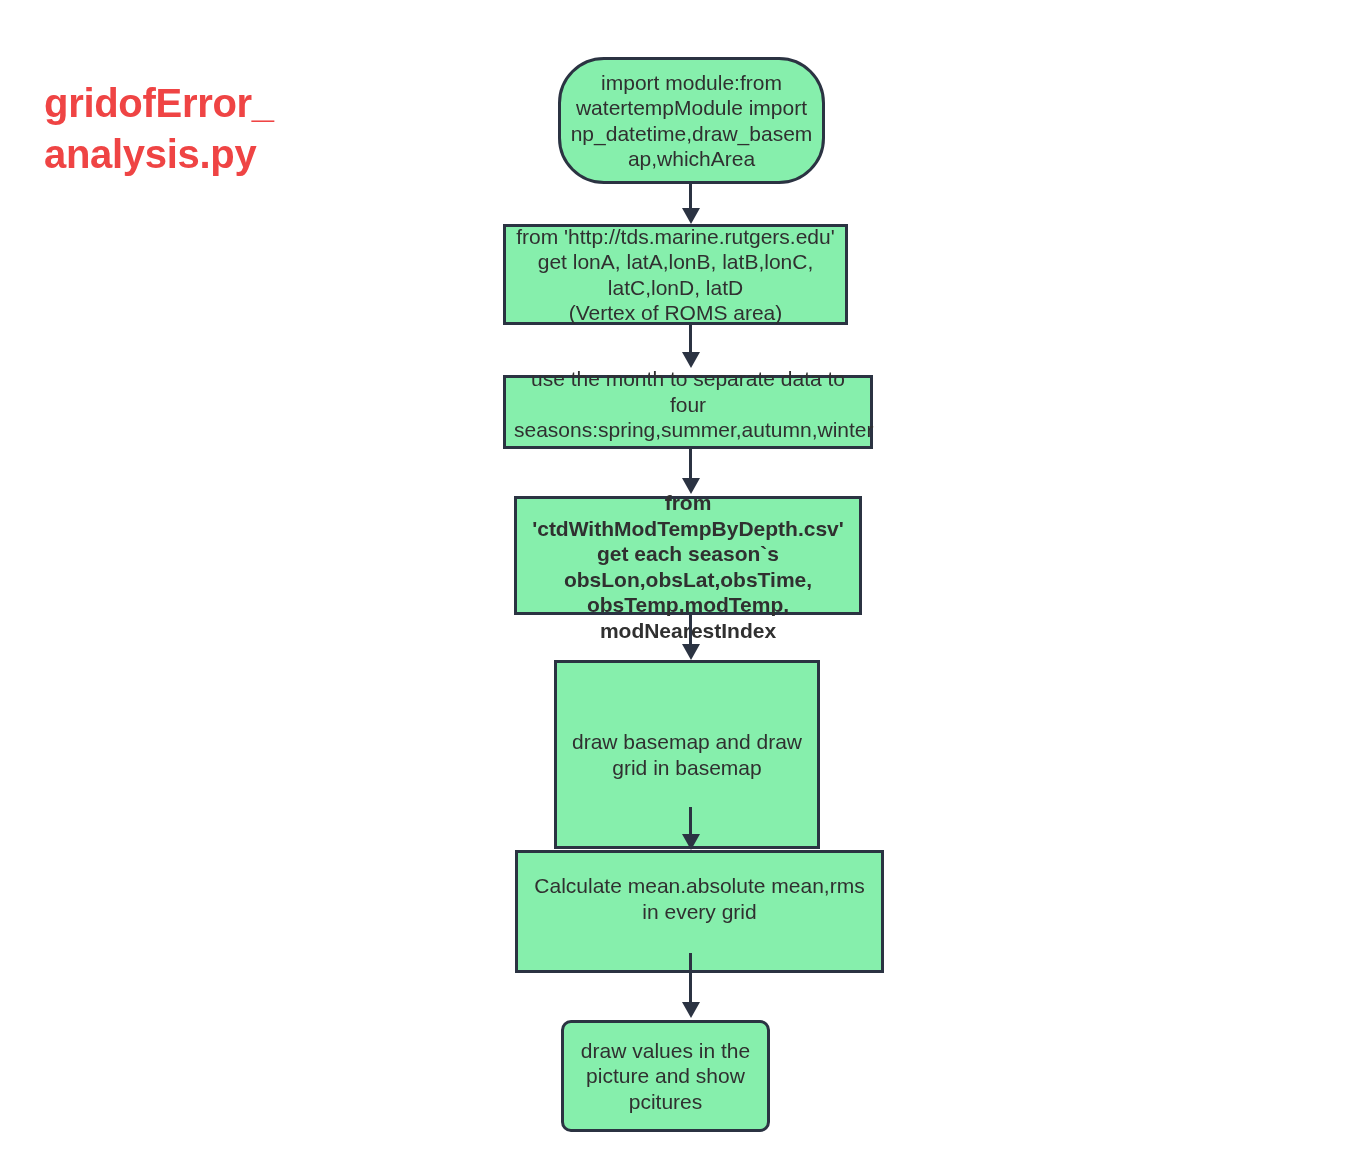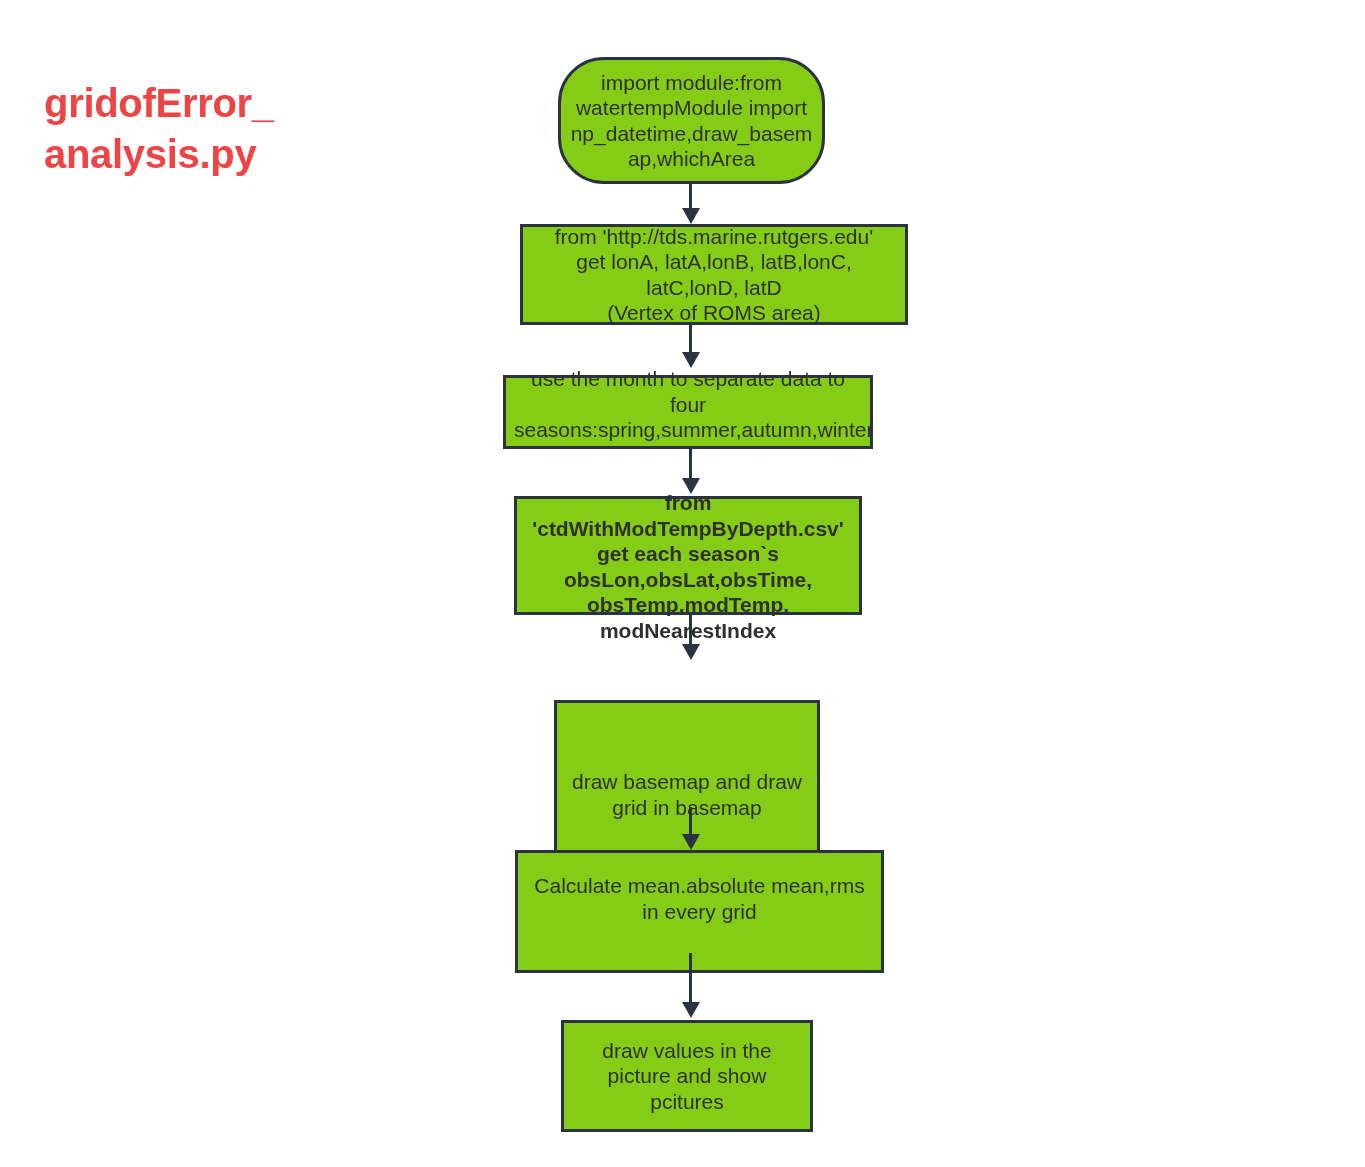"import module:from" .node { background: #84cc16 -> #86efac }
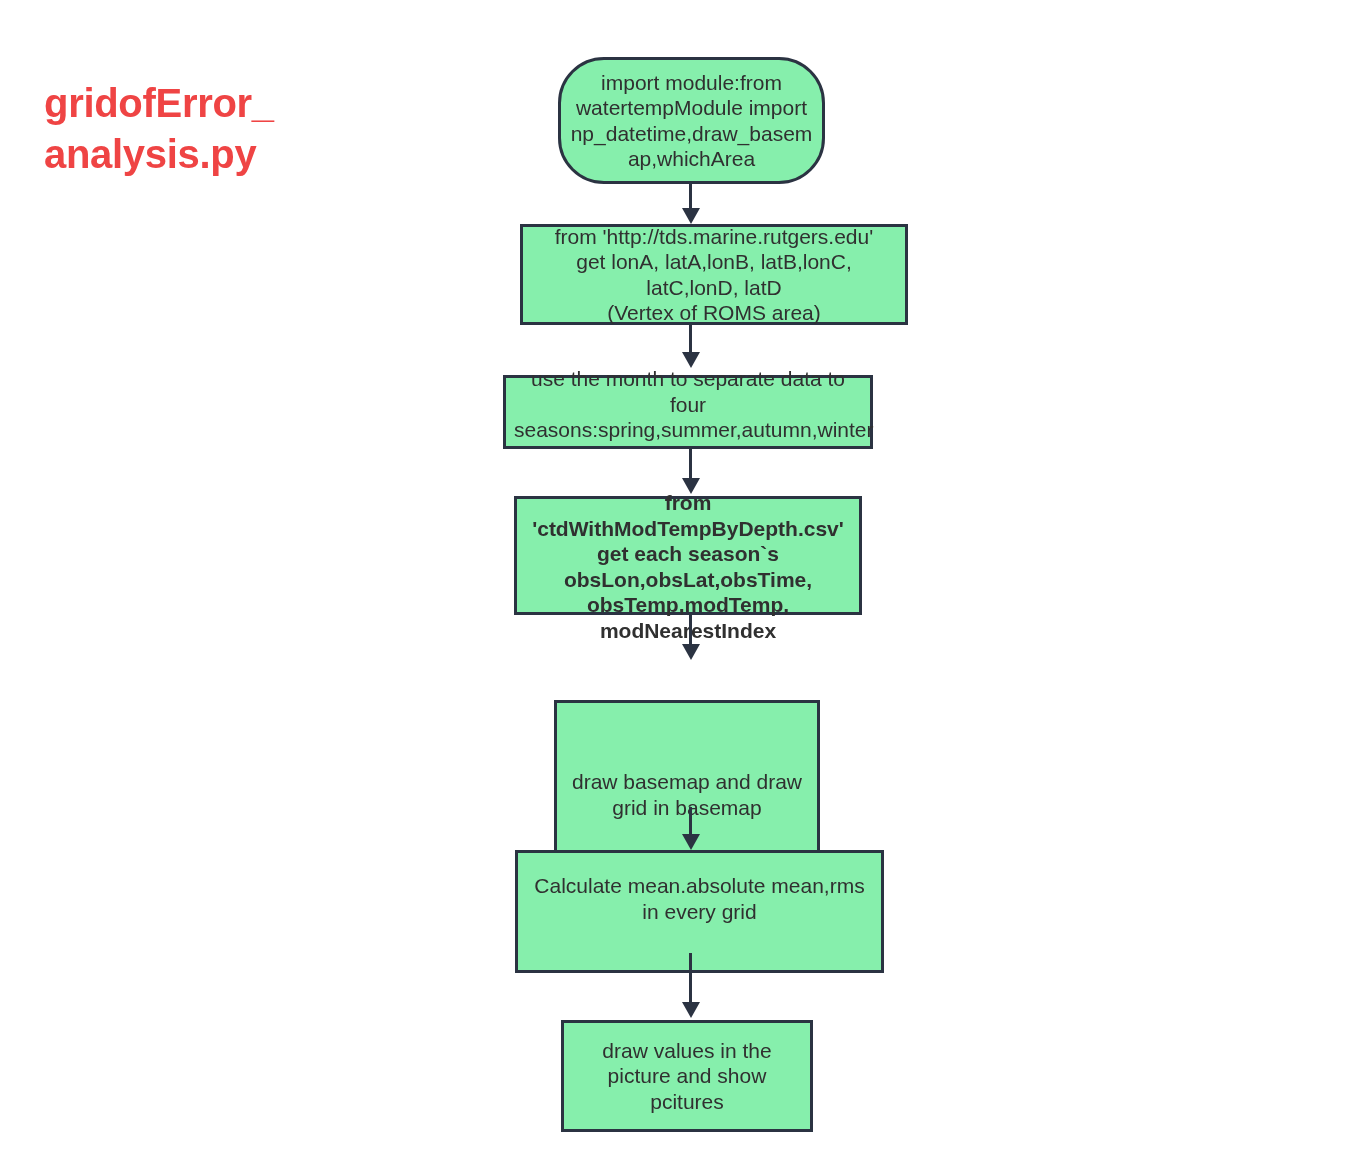"from 'http://tds.marine.rutgers.edu'" div.node { left: 520px -> 503px; width: 388px -> 345px }
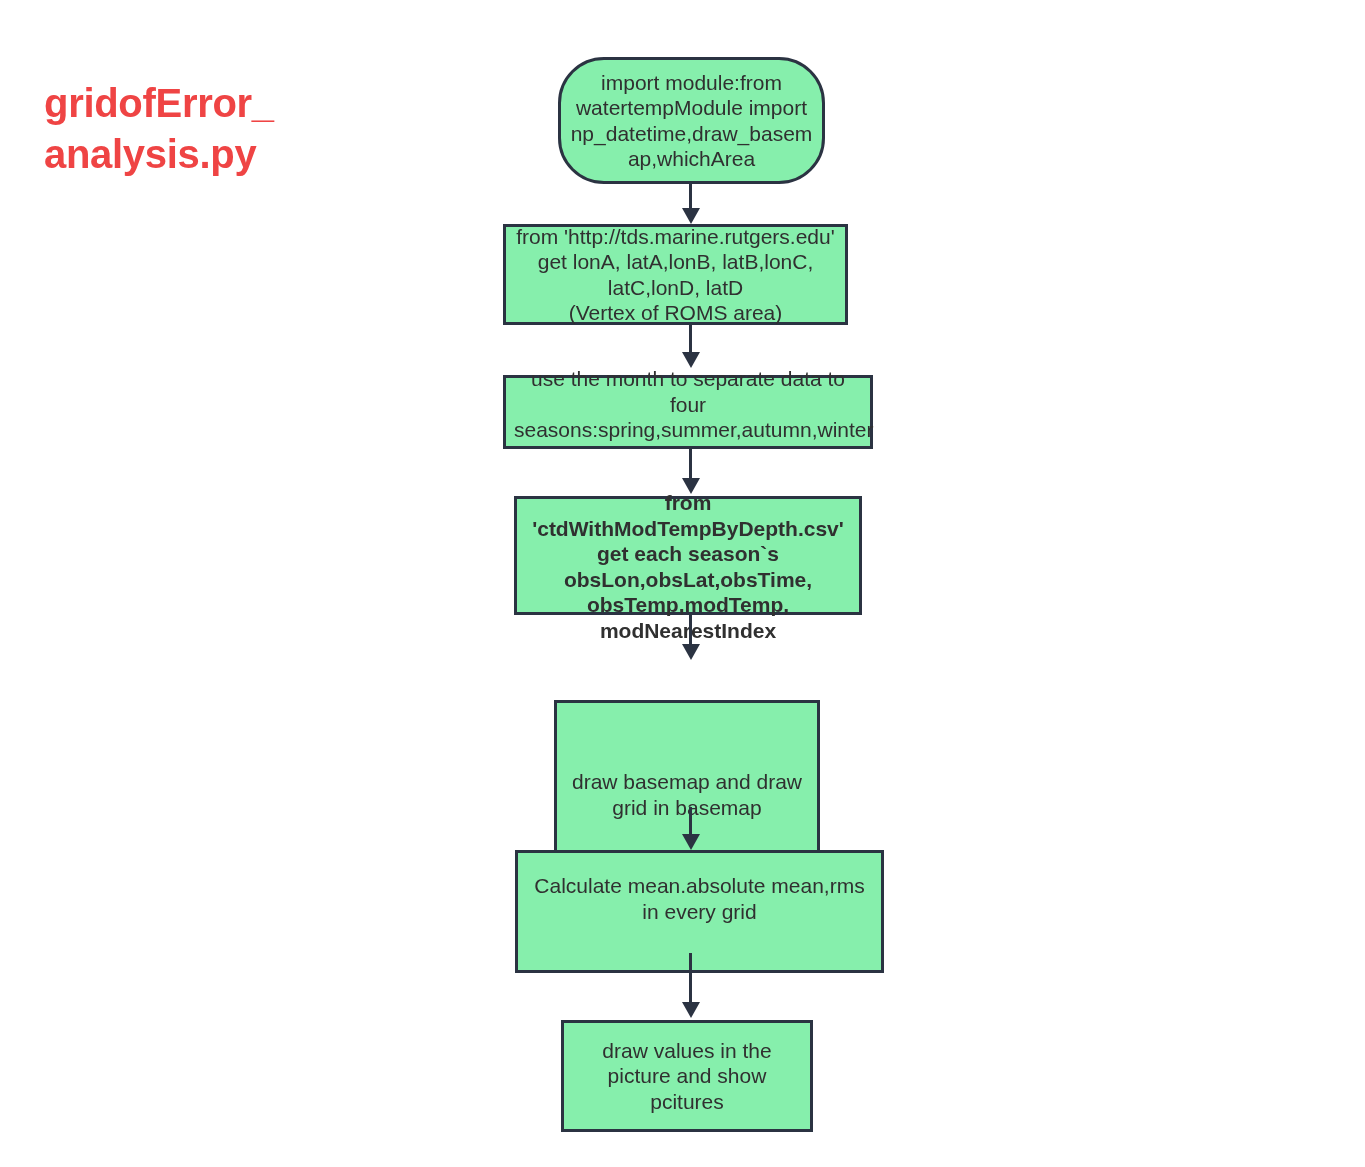"draw basemap and draw" div.node { top: 700px -> 660px }
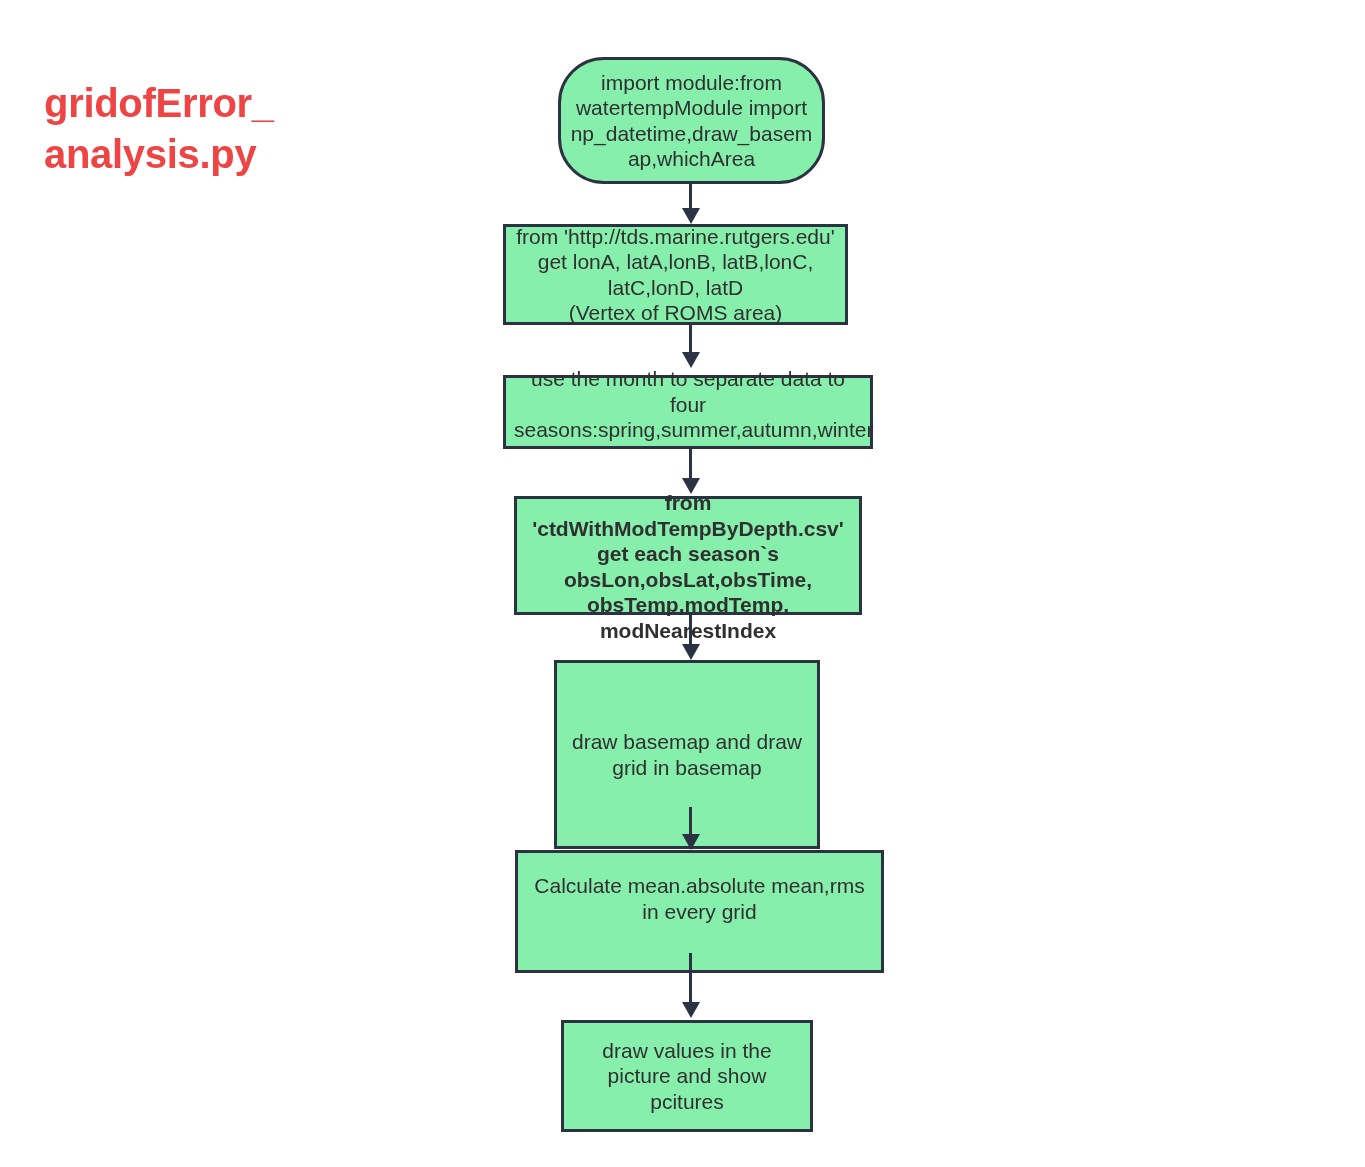"draw values in the" div.node { border-radius: none -> 10px; width: 252px -> 209px }
